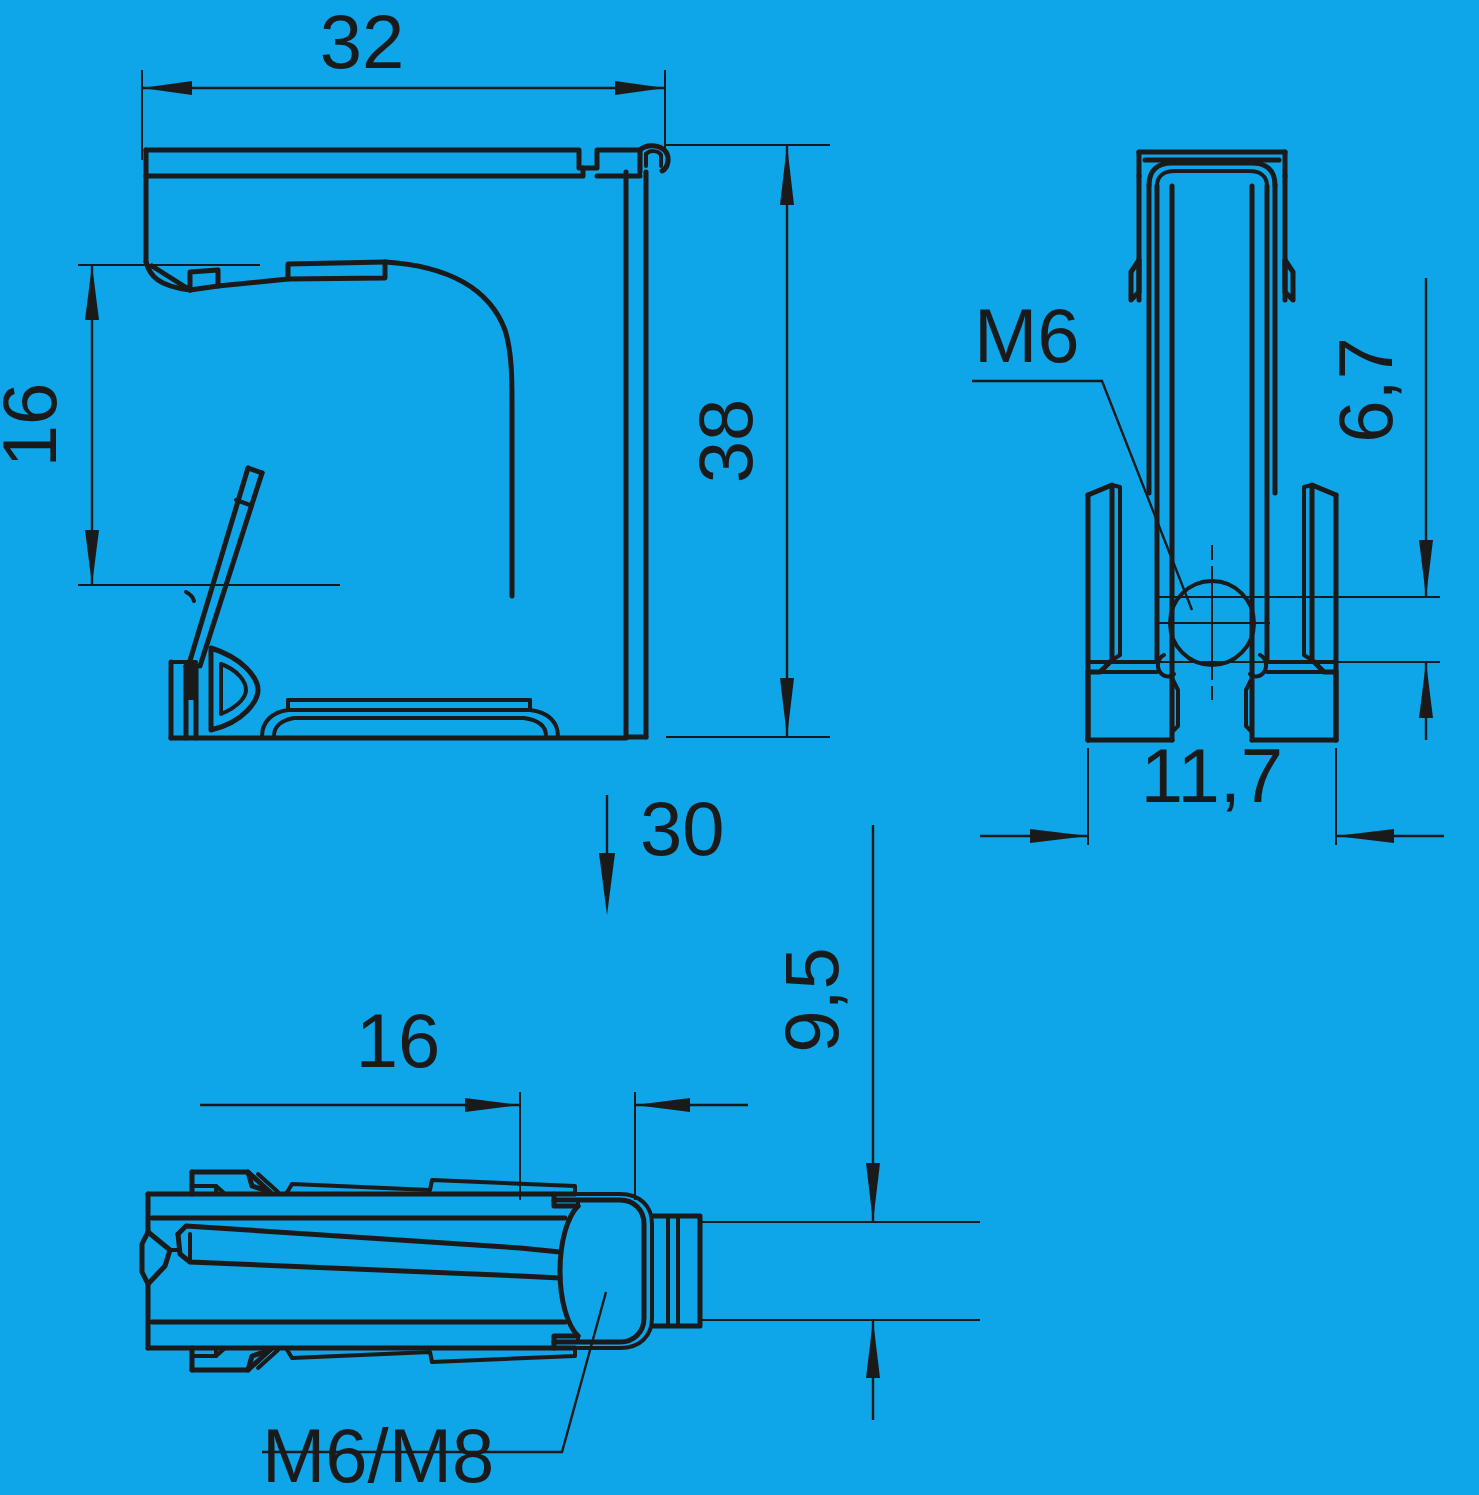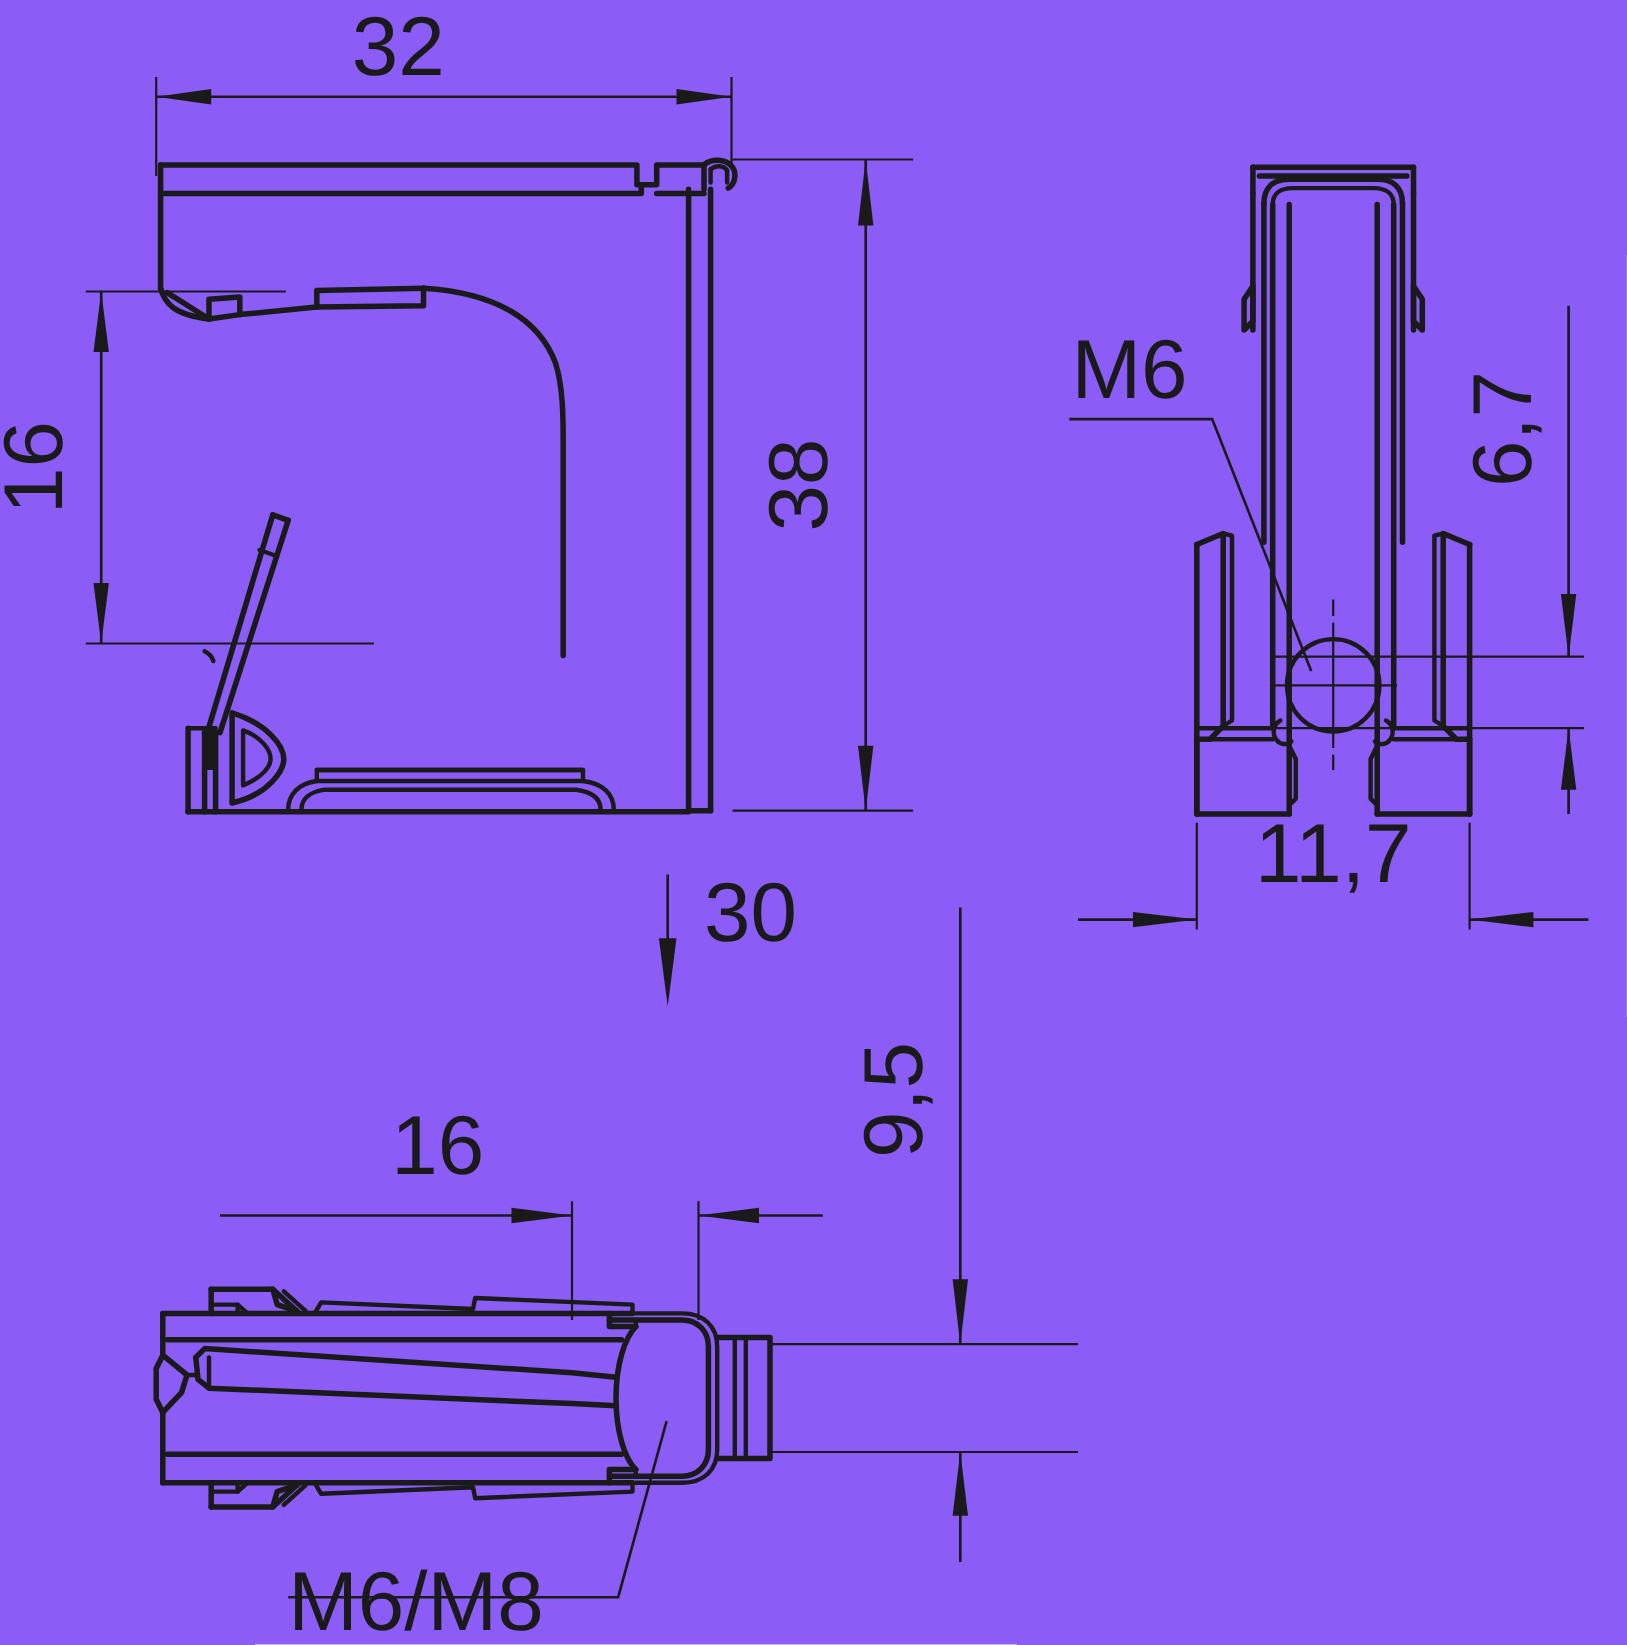"32" #sheet { background: #8b5cf6 -> #0ea5e9 }
